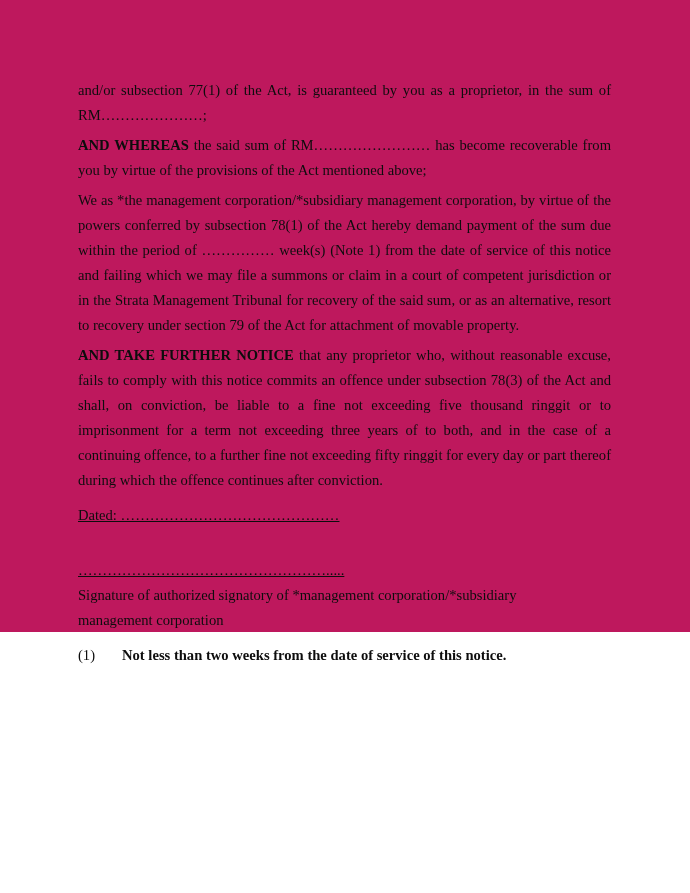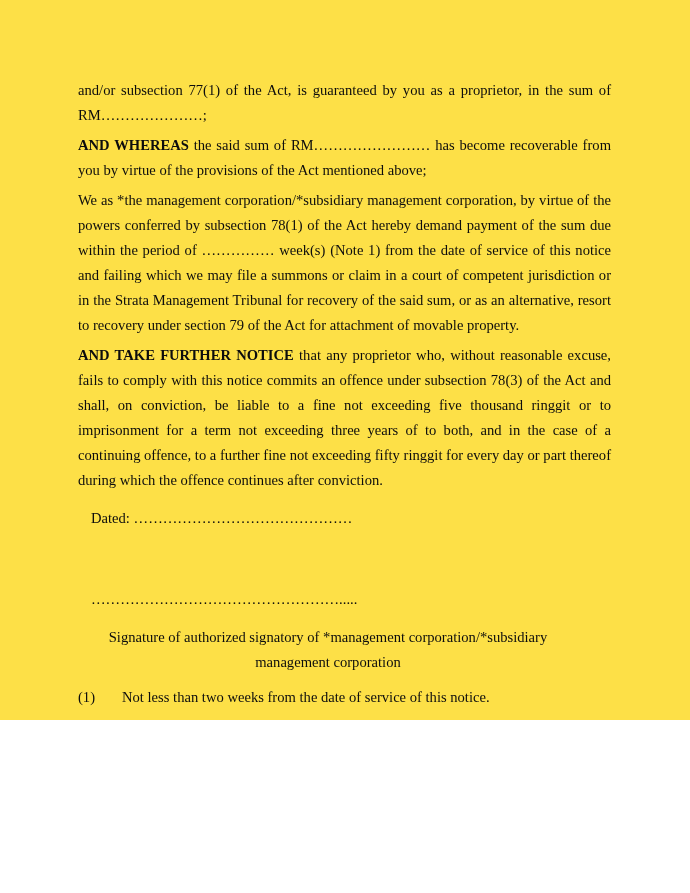"and/or subsection 77(1) of the" #page { background: #fde047 -> #be185d; height: 720px -> 632px }
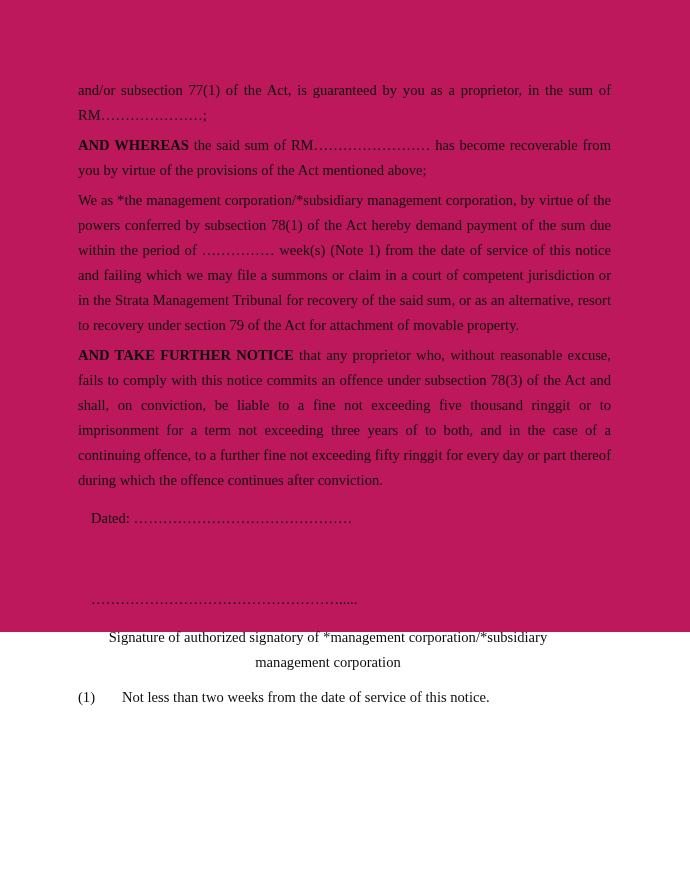"Dated: ………………………………………" .line-block { margin: 13px -> 0; text-decoration: none -> underline }
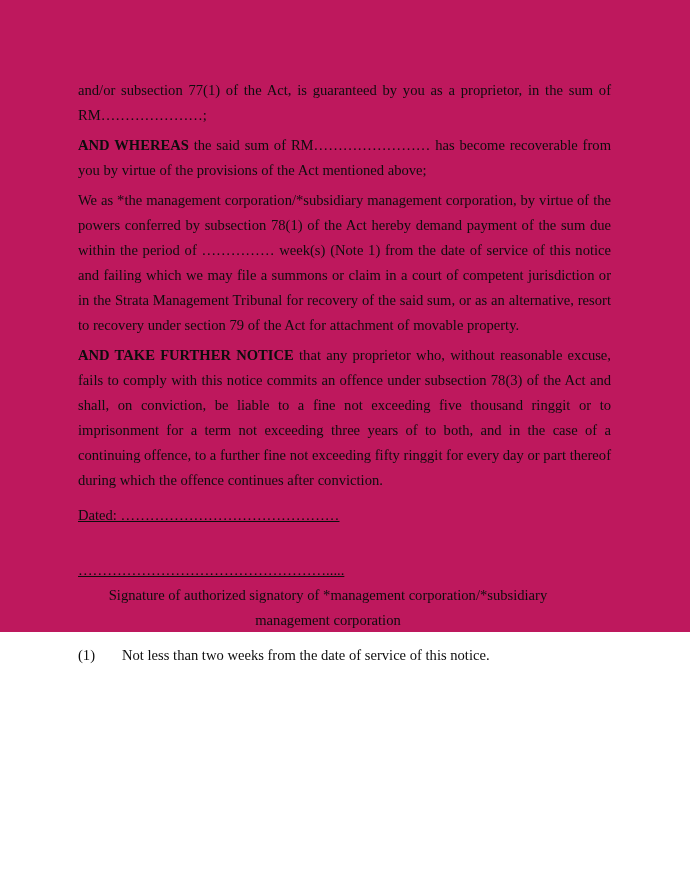"Signature of authorized signatory of" .sig-para { text-align: center -> left }
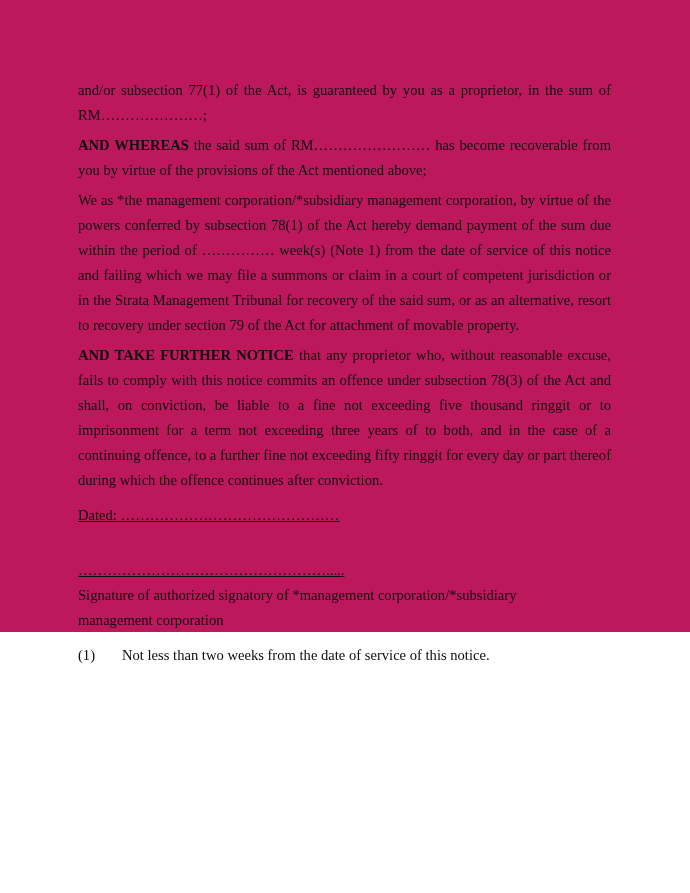"Not less than two weeks" .note-text { font-weight: none -> bold }
